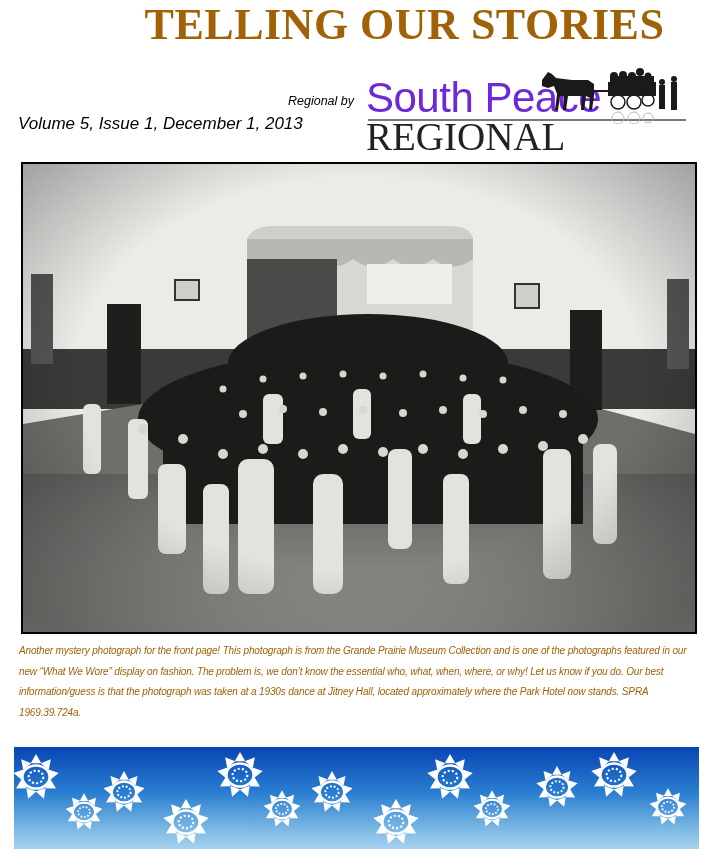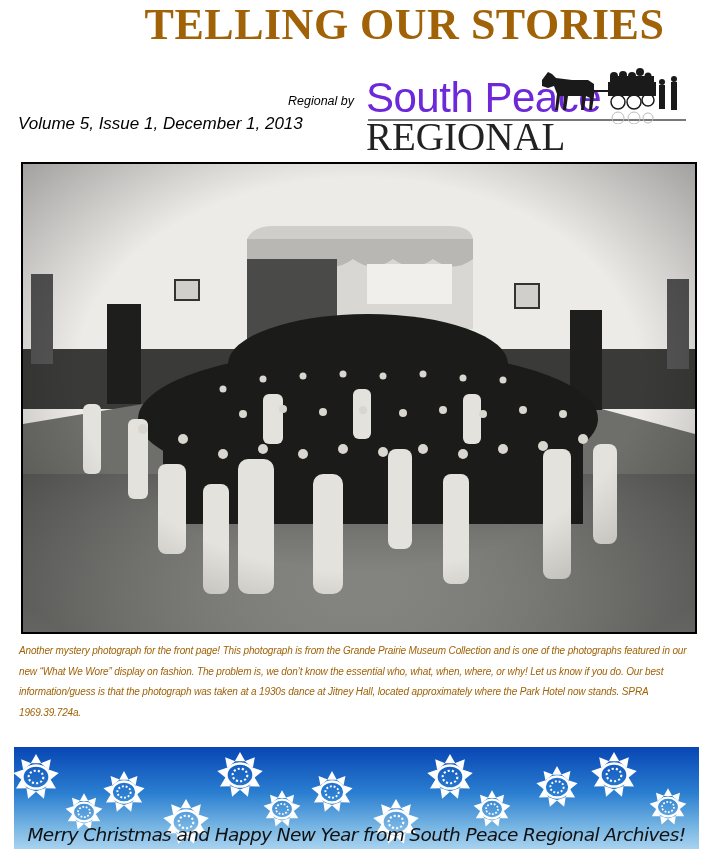"Merry Christmas and Happy New" div.banner-text { html: <div>Merry Christmas and Happy New Year from South Peace Regional Archives!</div> -> none }
